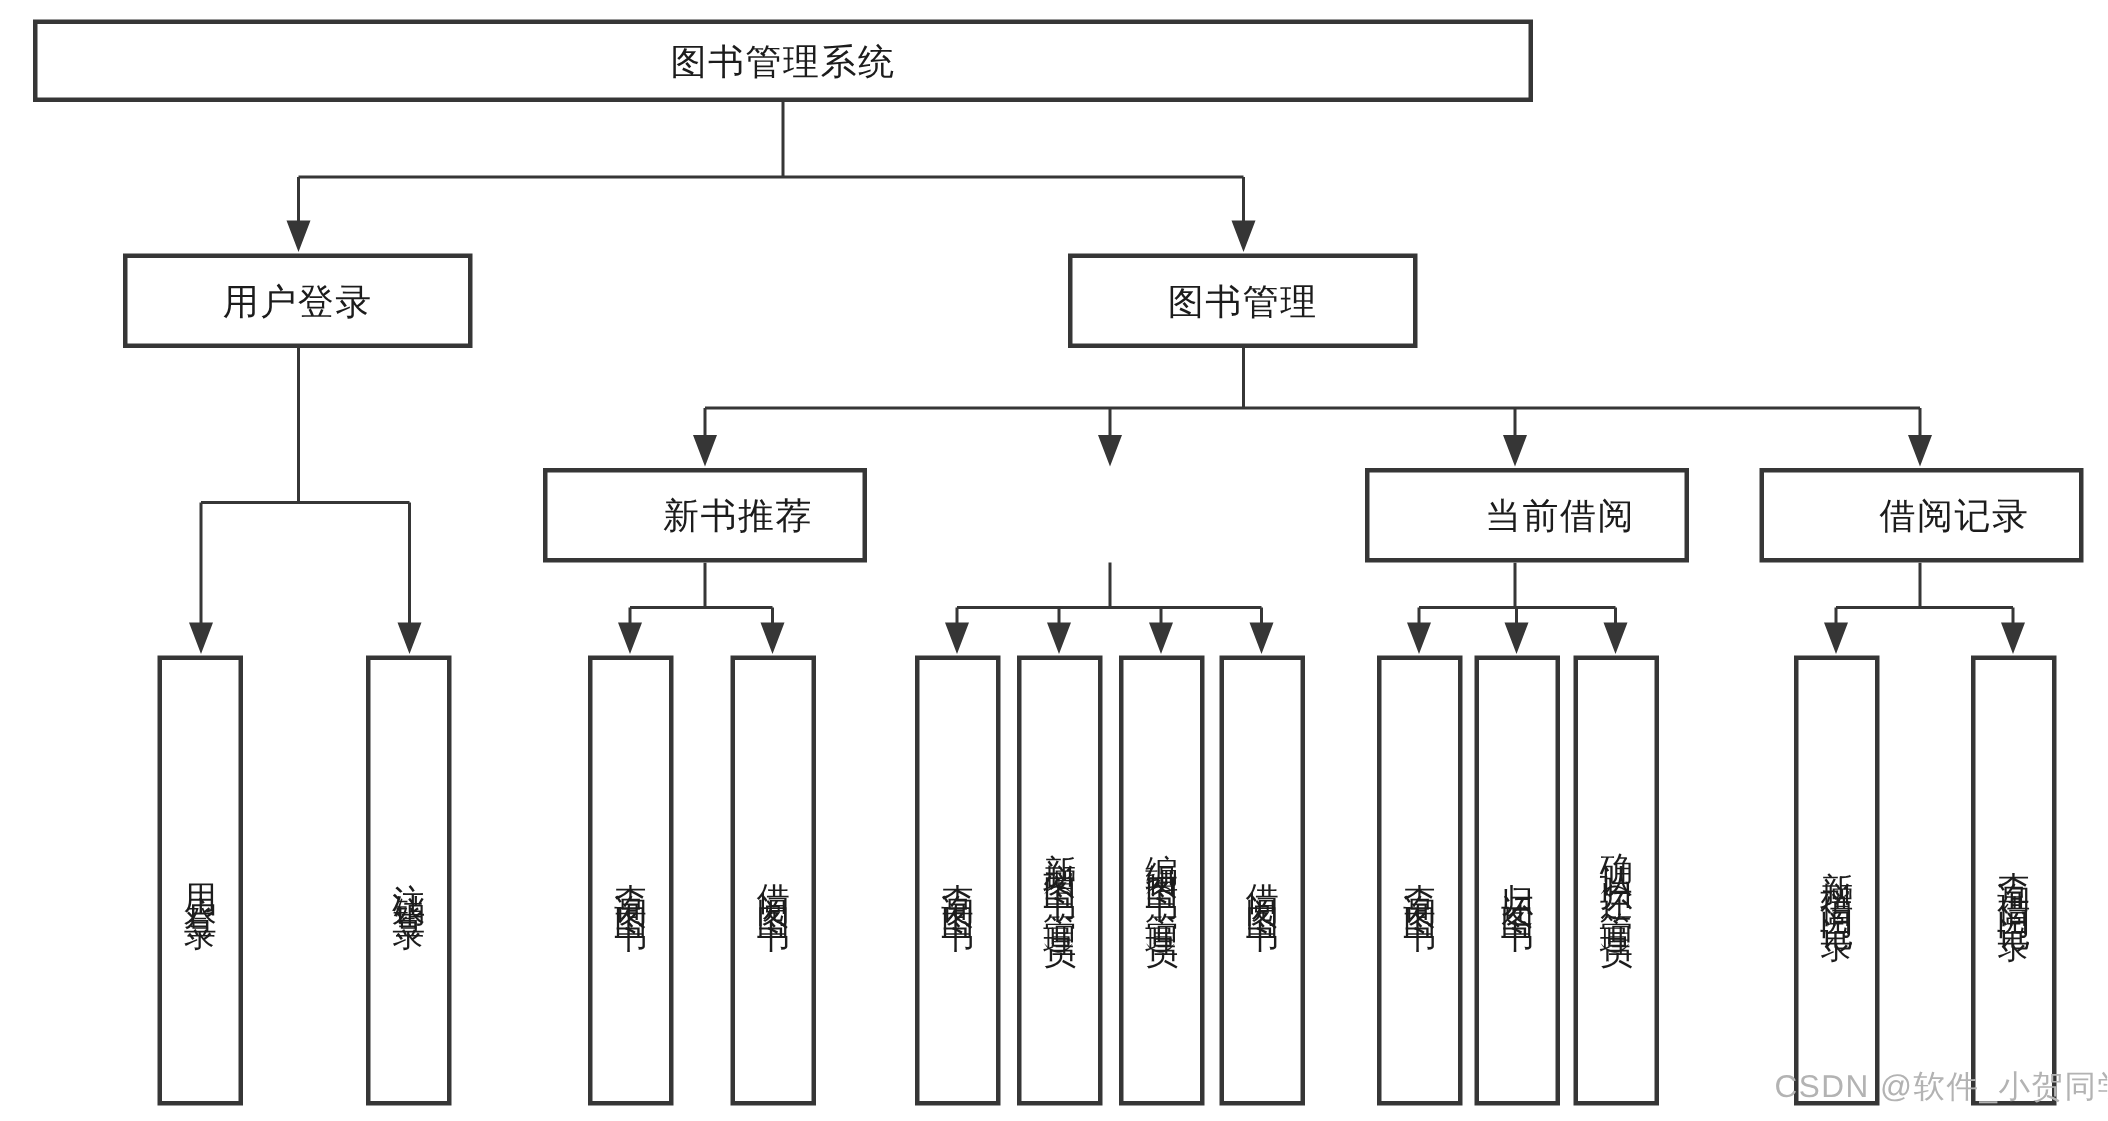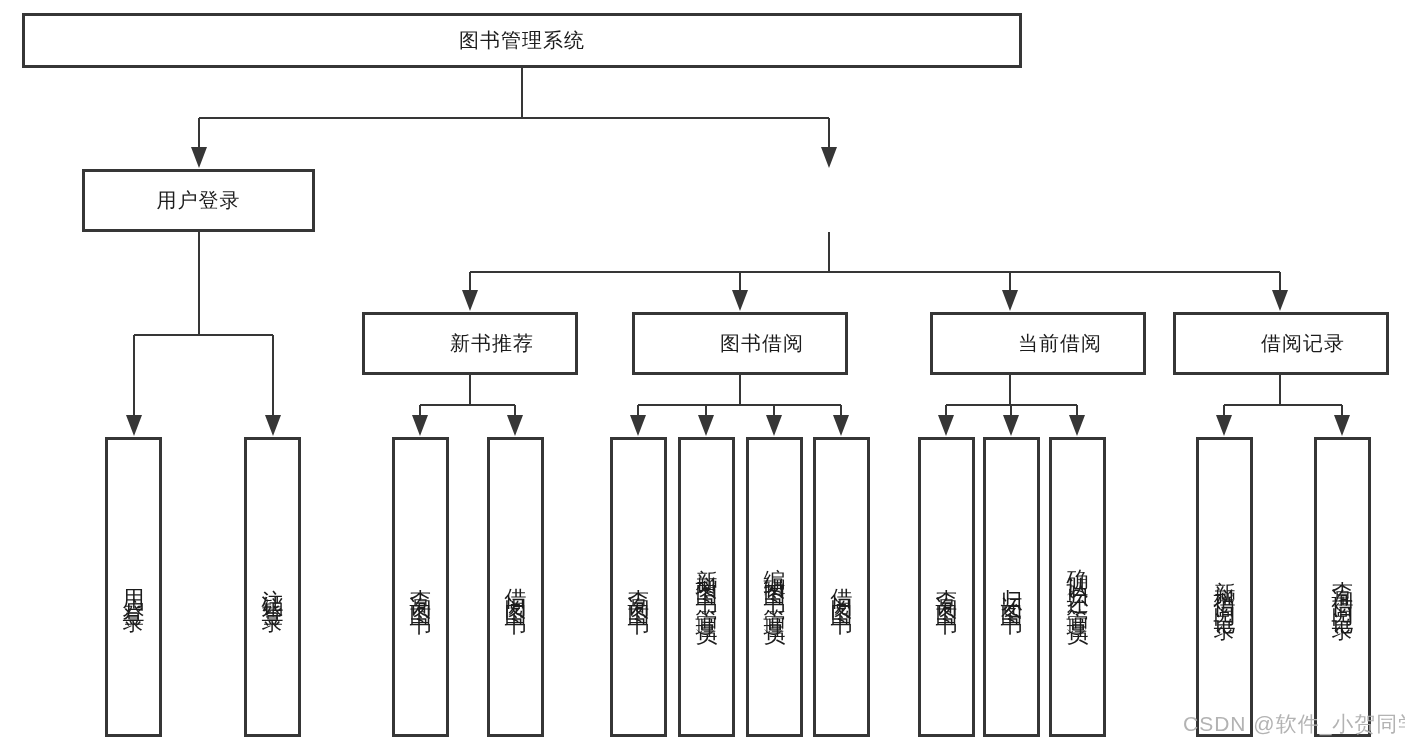"图书管理系统" .box { font-size: 20px -> 24px }
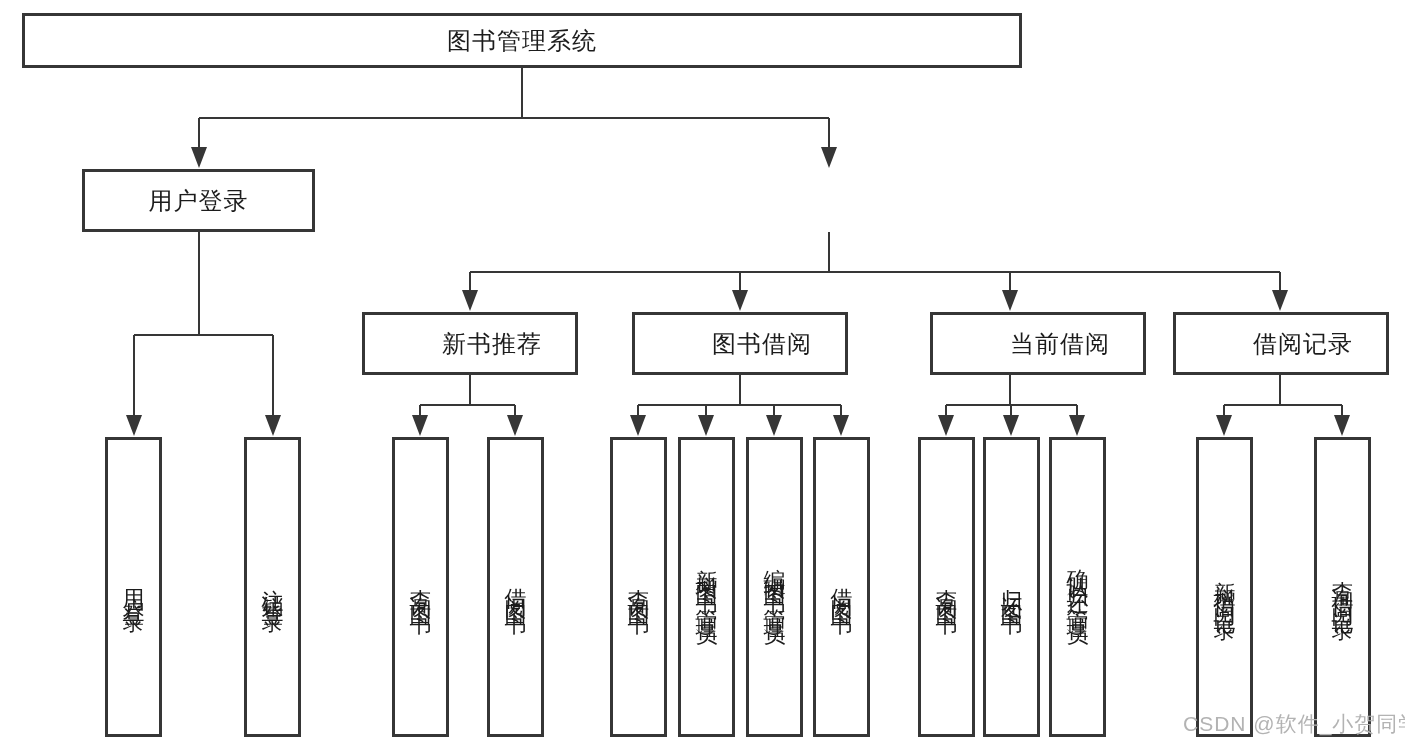"图书管理" div.box { html: none -> <div>图书管理</div> }
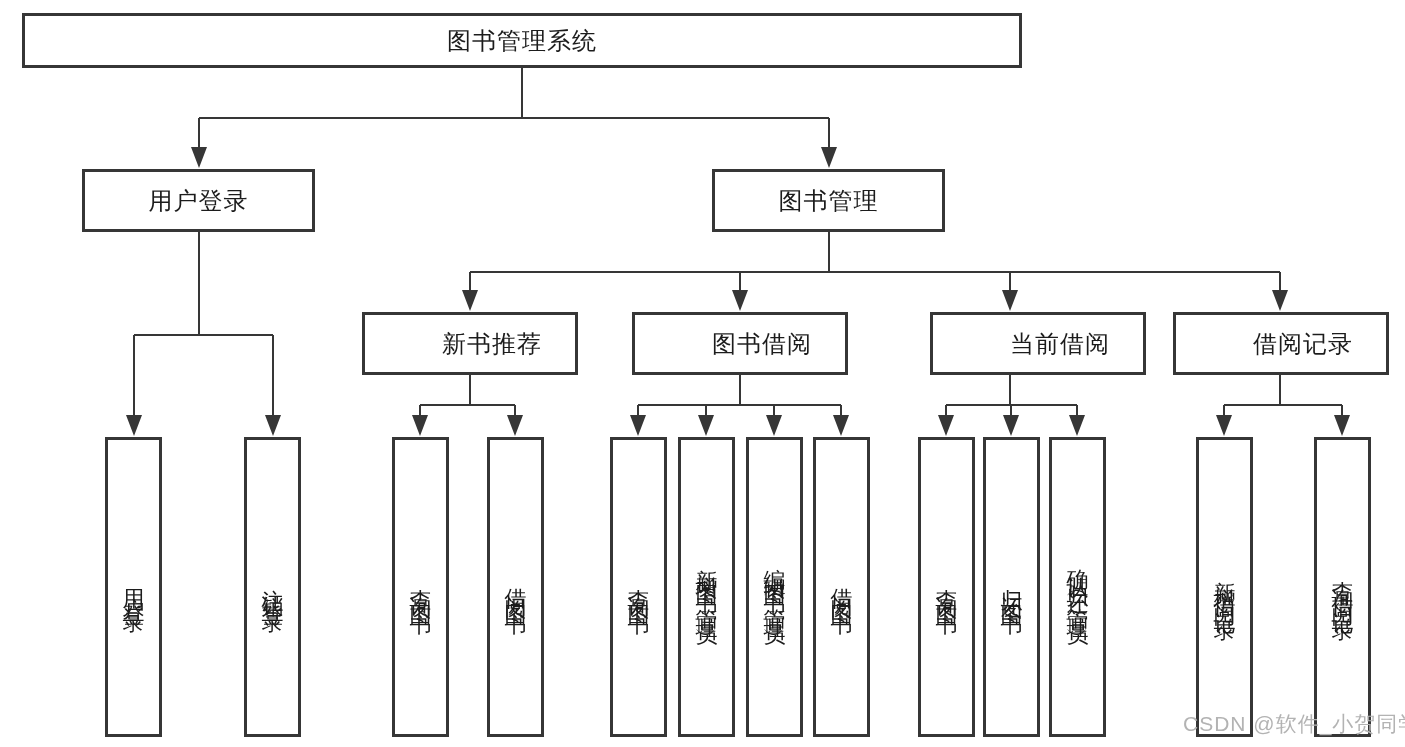"图书借阅" div.box { html: <div>图书借阅</div> -> none }
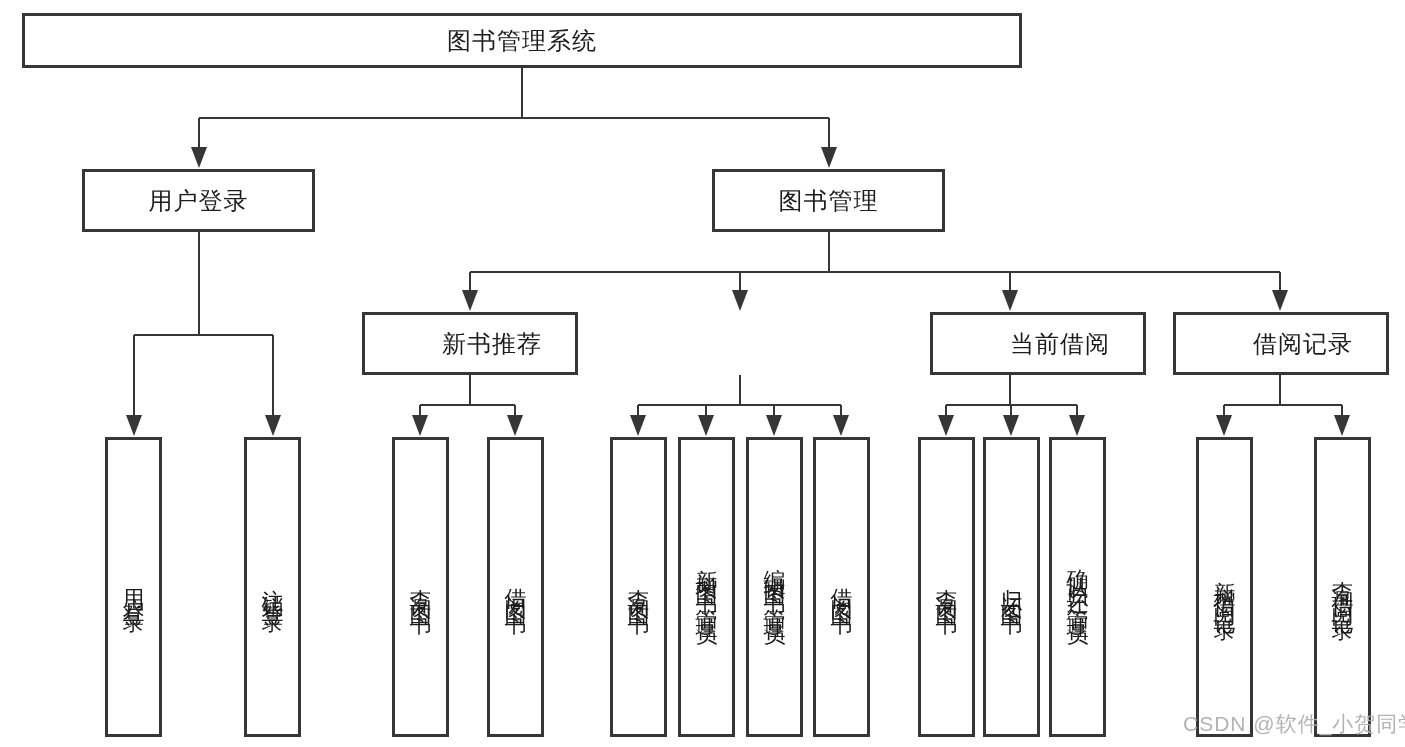"当前借阅" div.box { left: 930px -> 910px }
